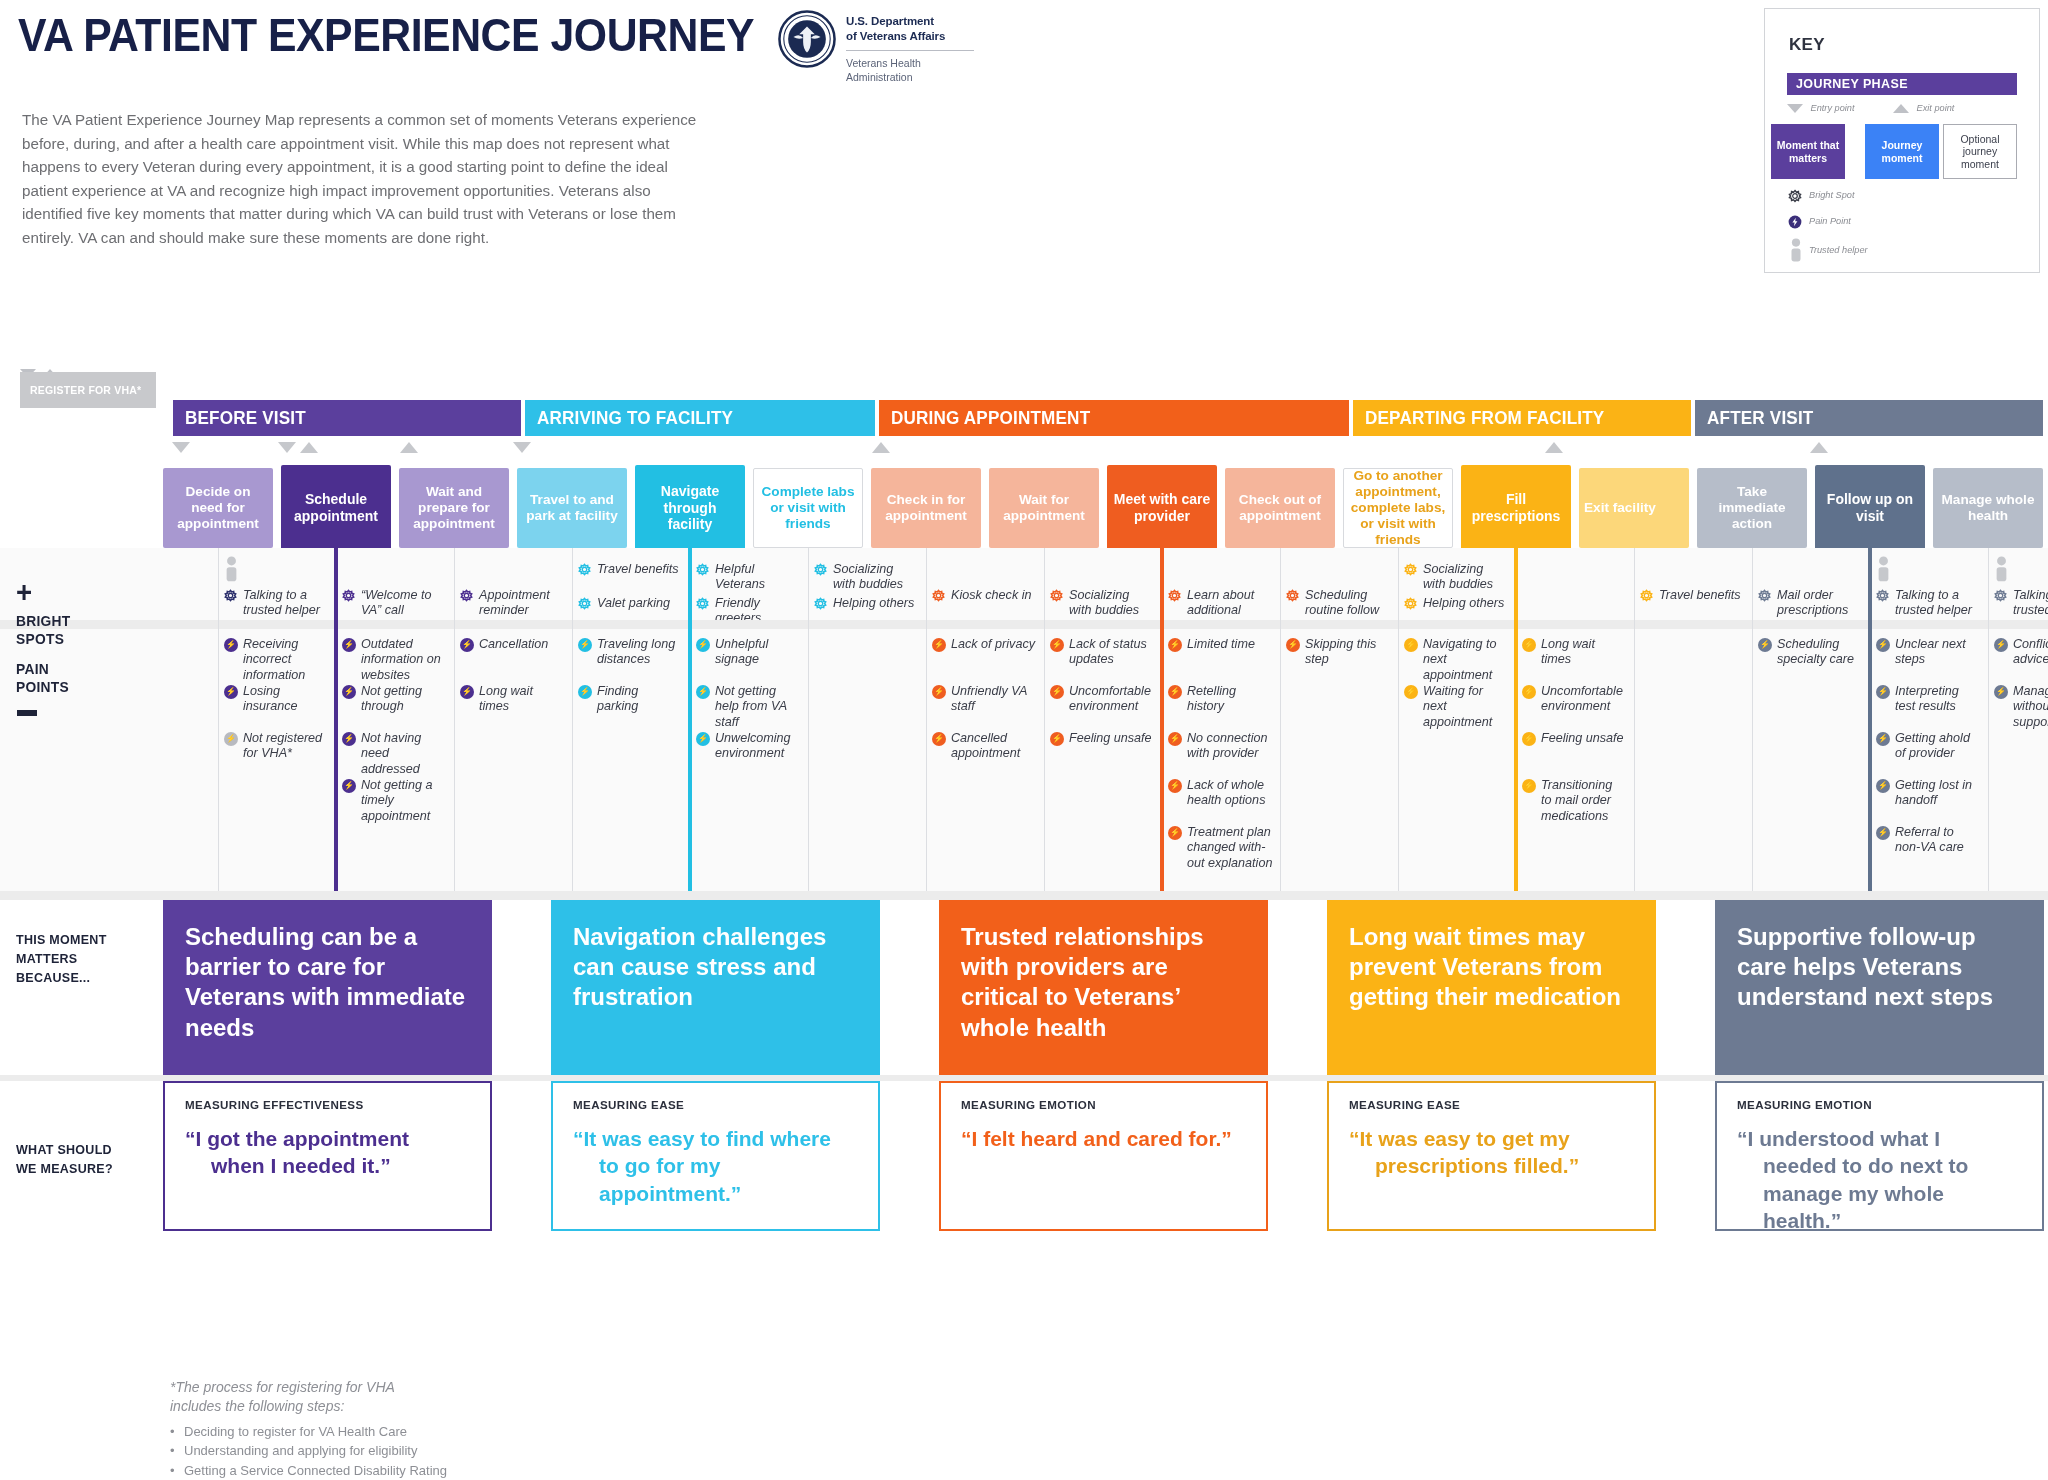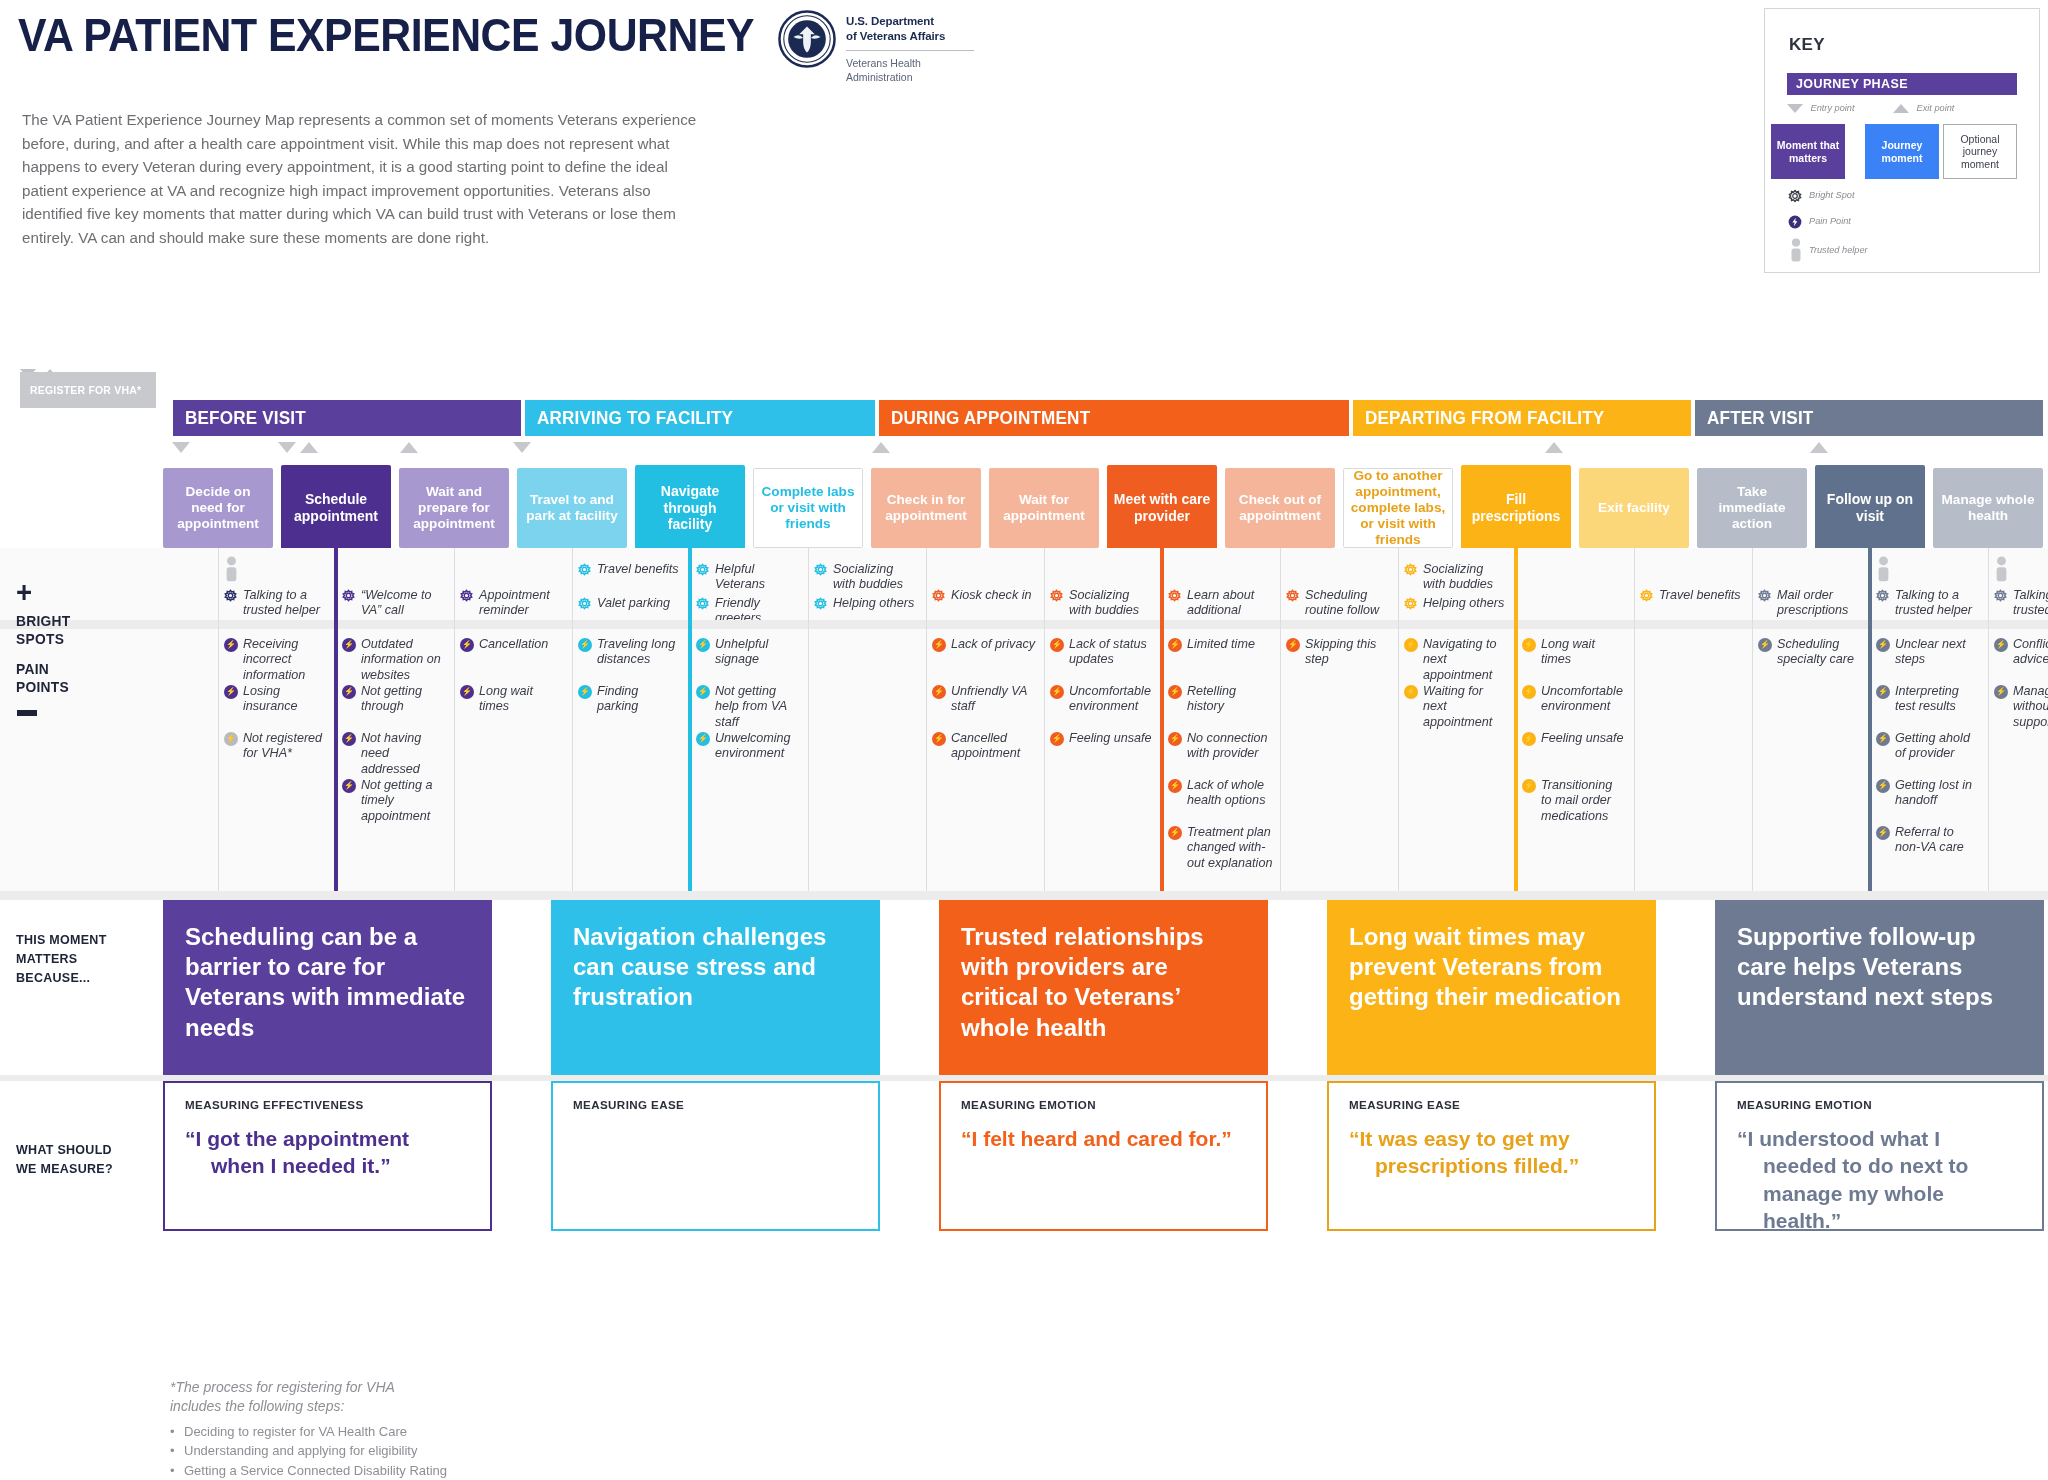"Go to another appointment, complete" .card { justify-content: center -> flex-start }
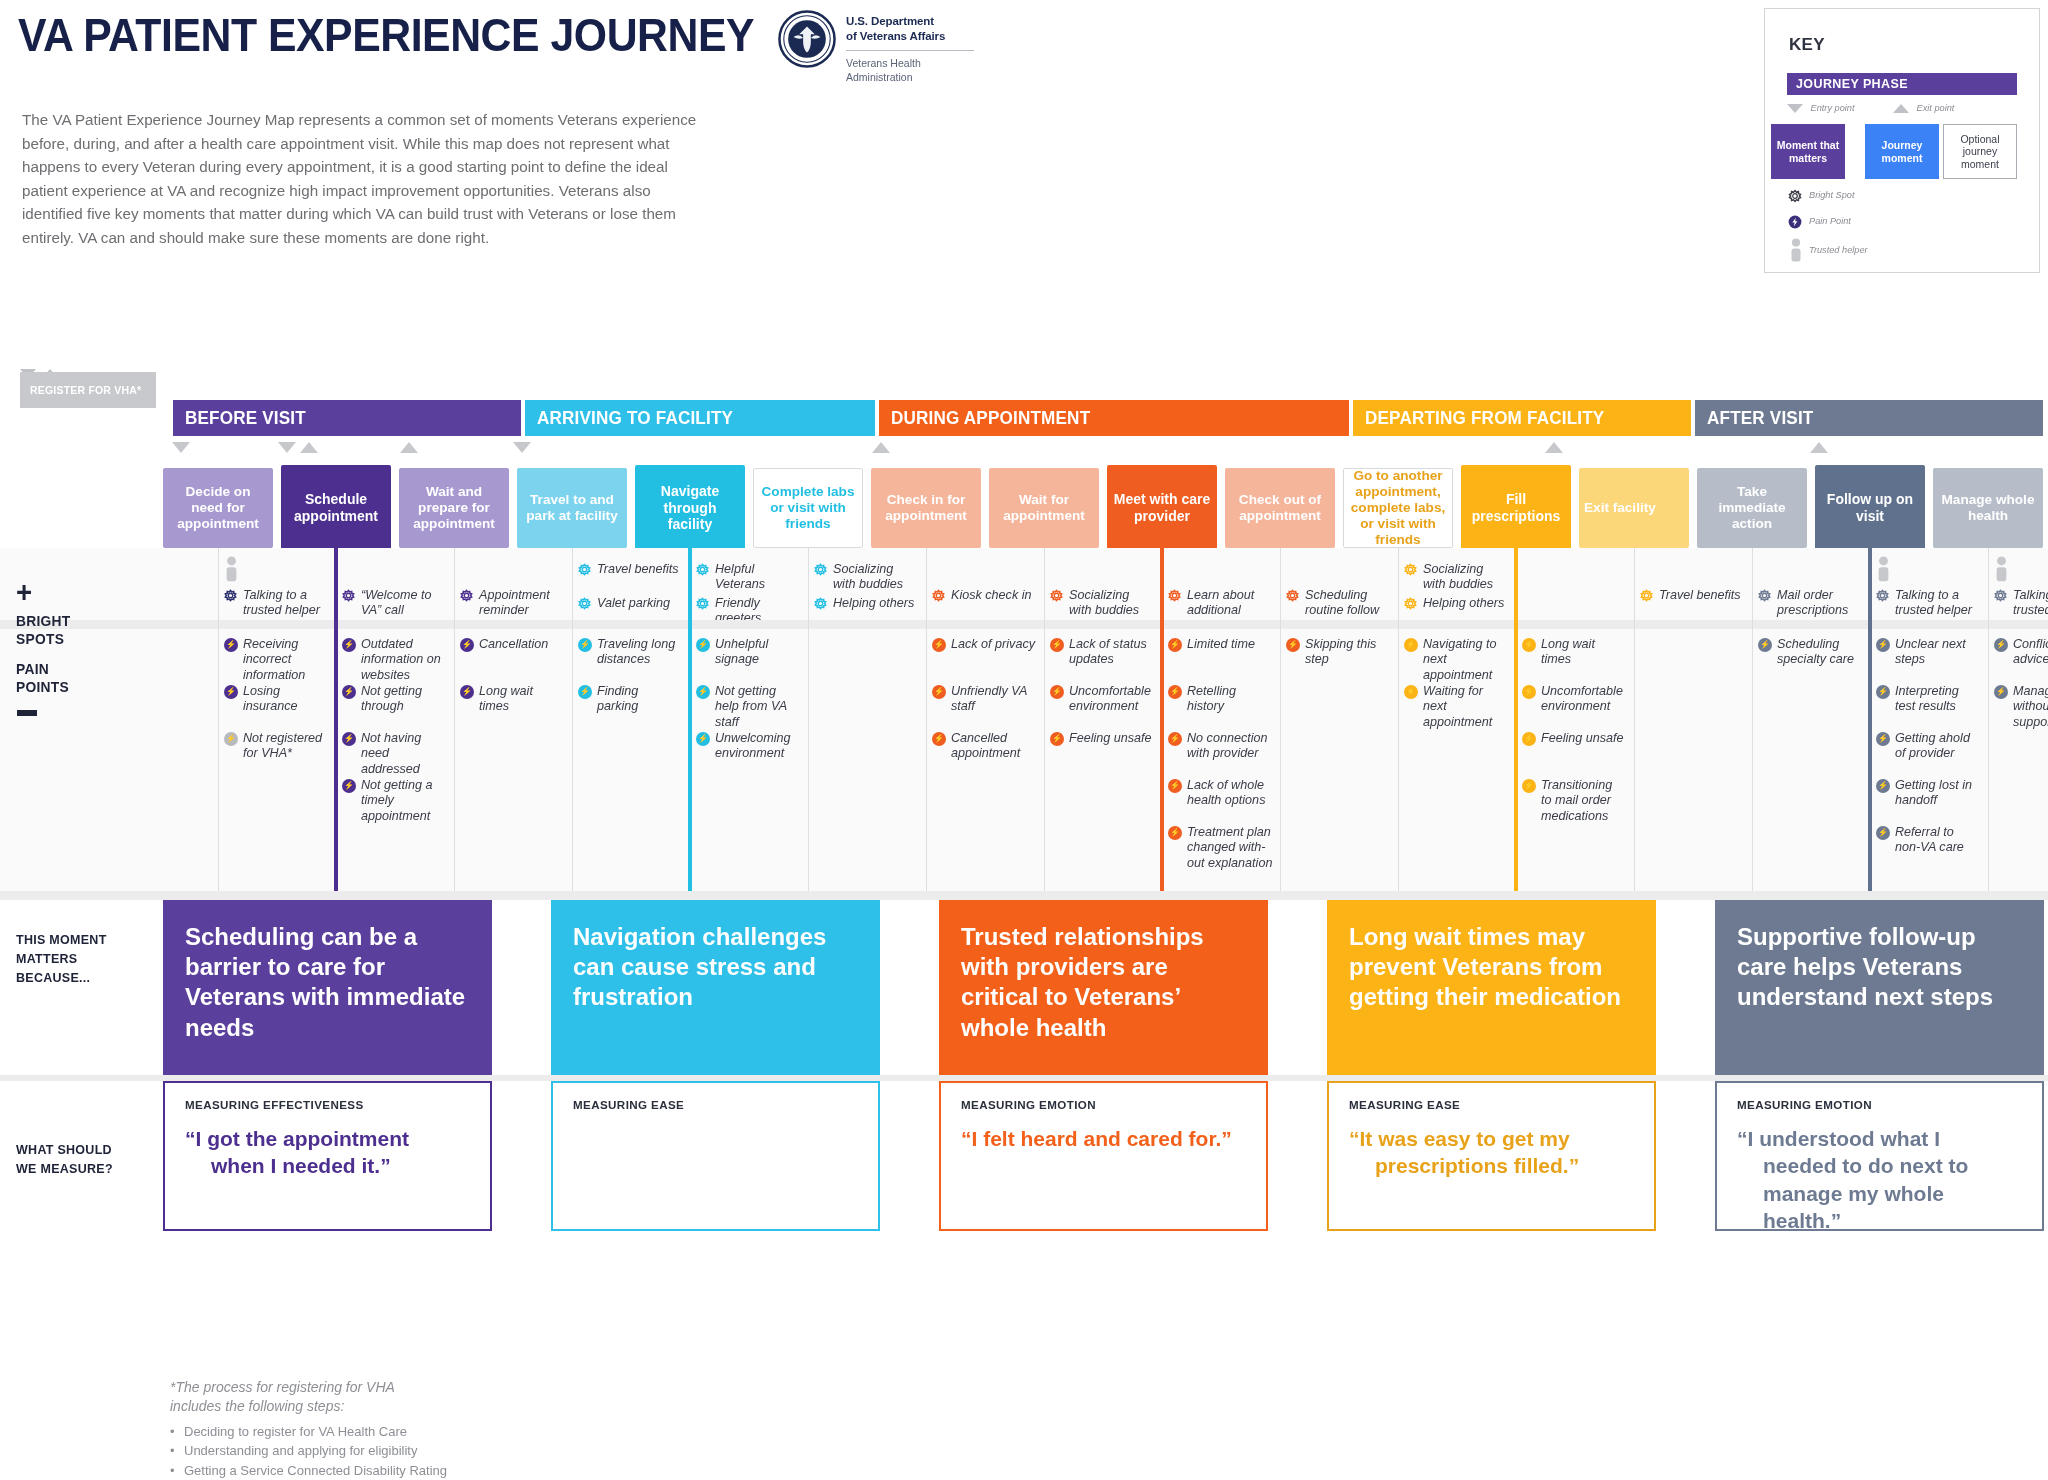"“It was easy to find" div.ms-q { html: none -> <div> <span>“It was easy to find where</span> <span>to go for my appointment.”</span> </div> }
